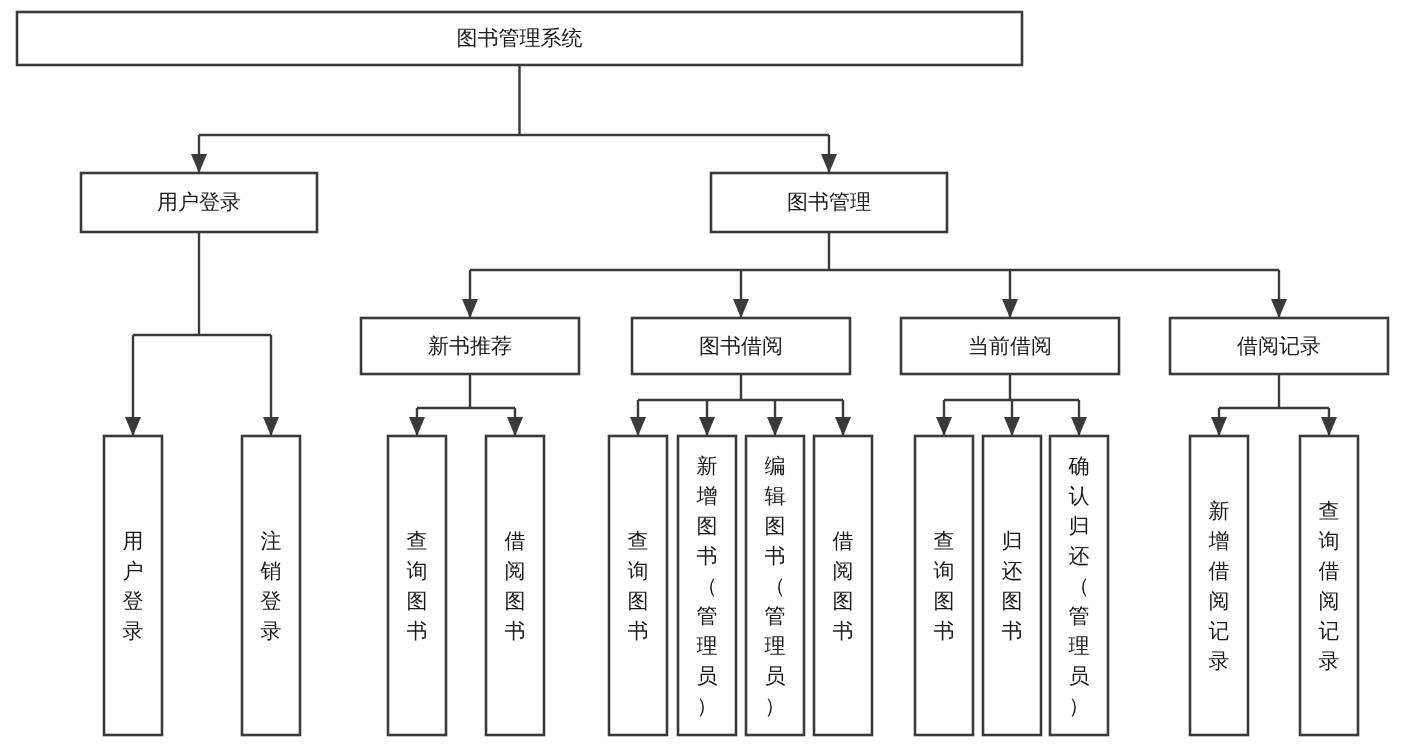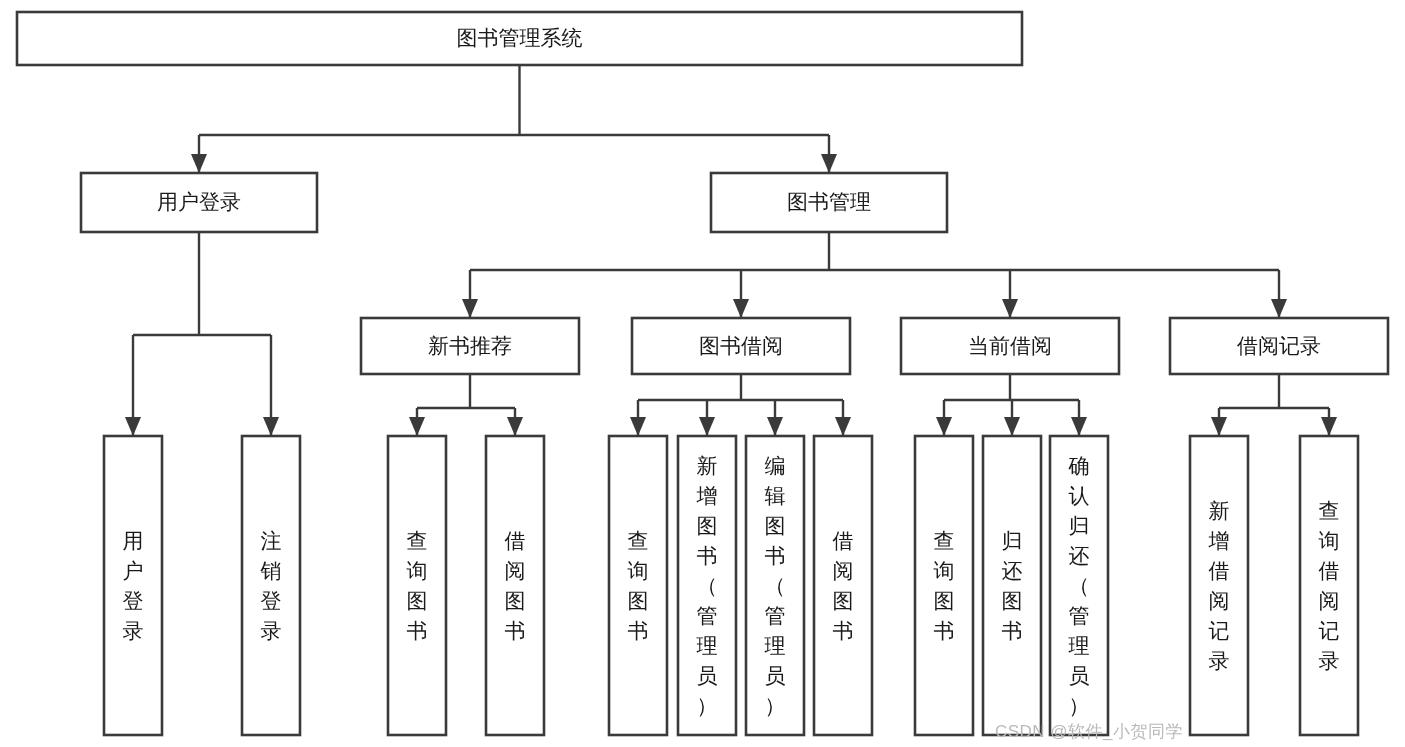"CSDN @软件_小贺同学" div.watermark { html: <div>CSDN @软件_小贺同学</div> -> none }
